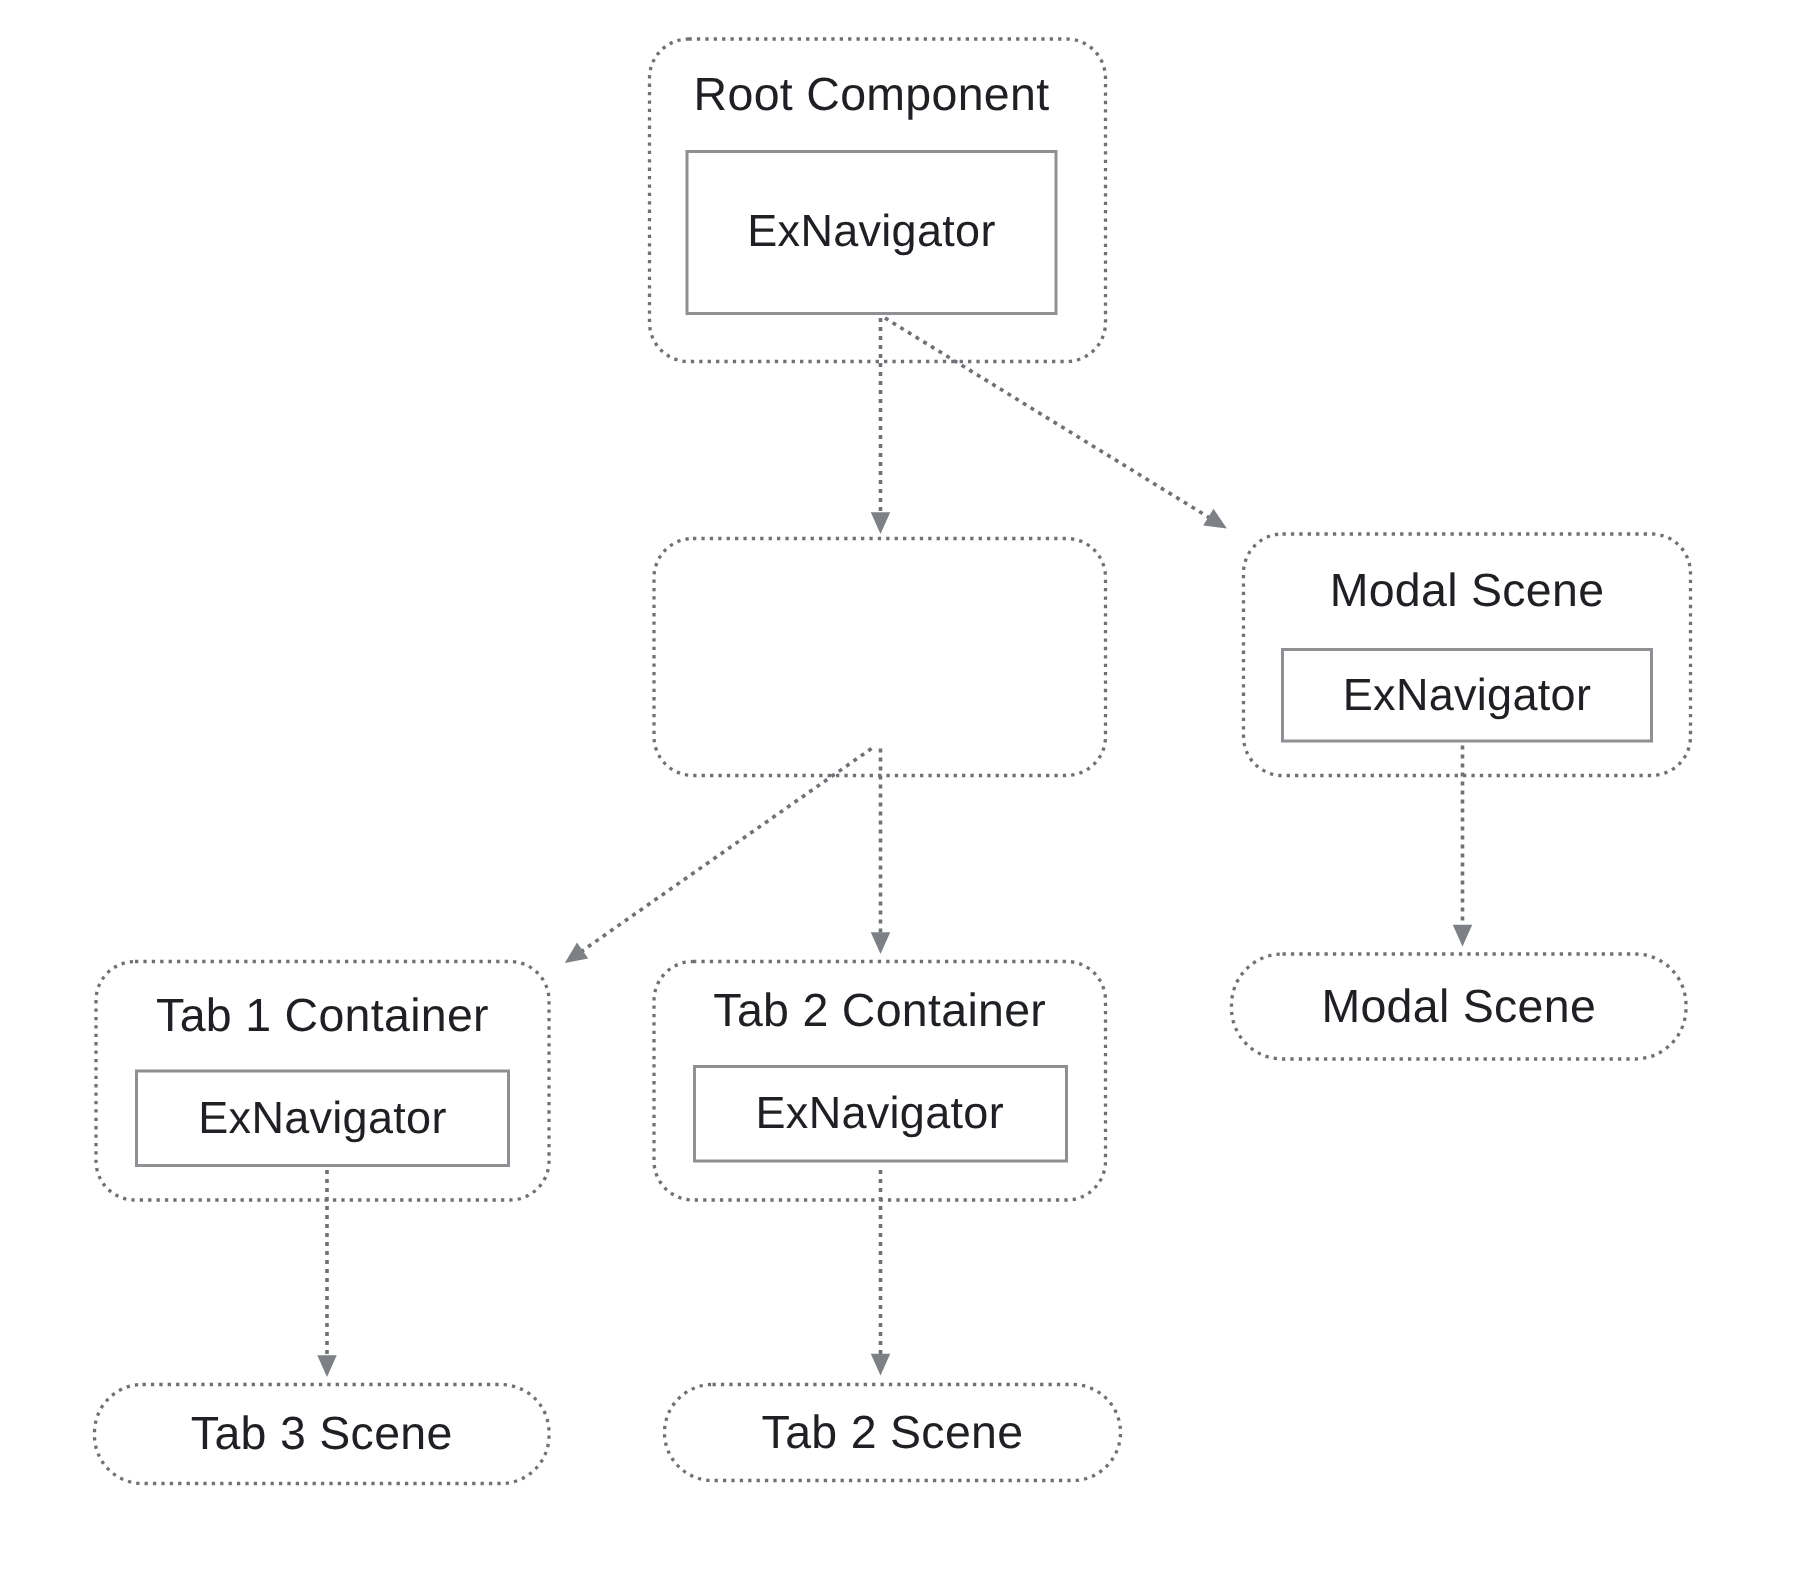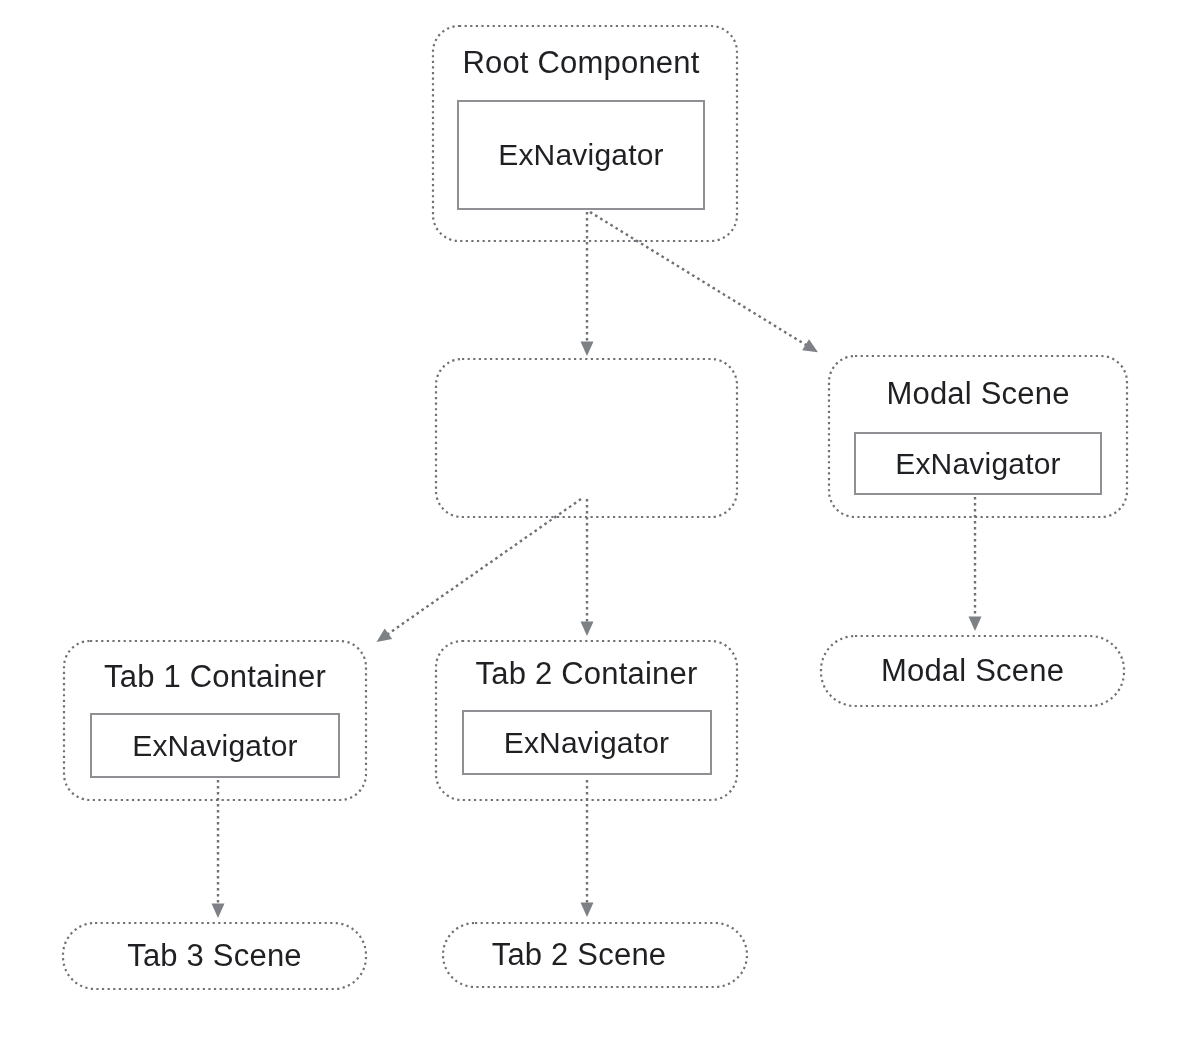"Tab 2 Scene" div.node { left: 426px -> 442px }
